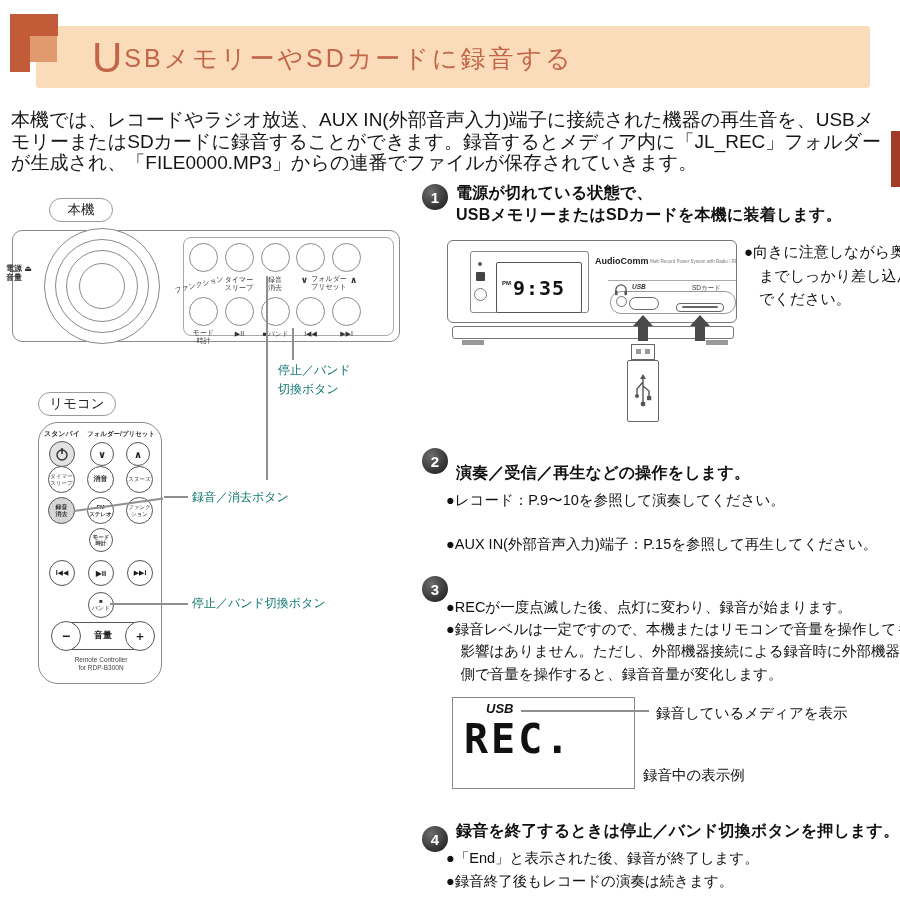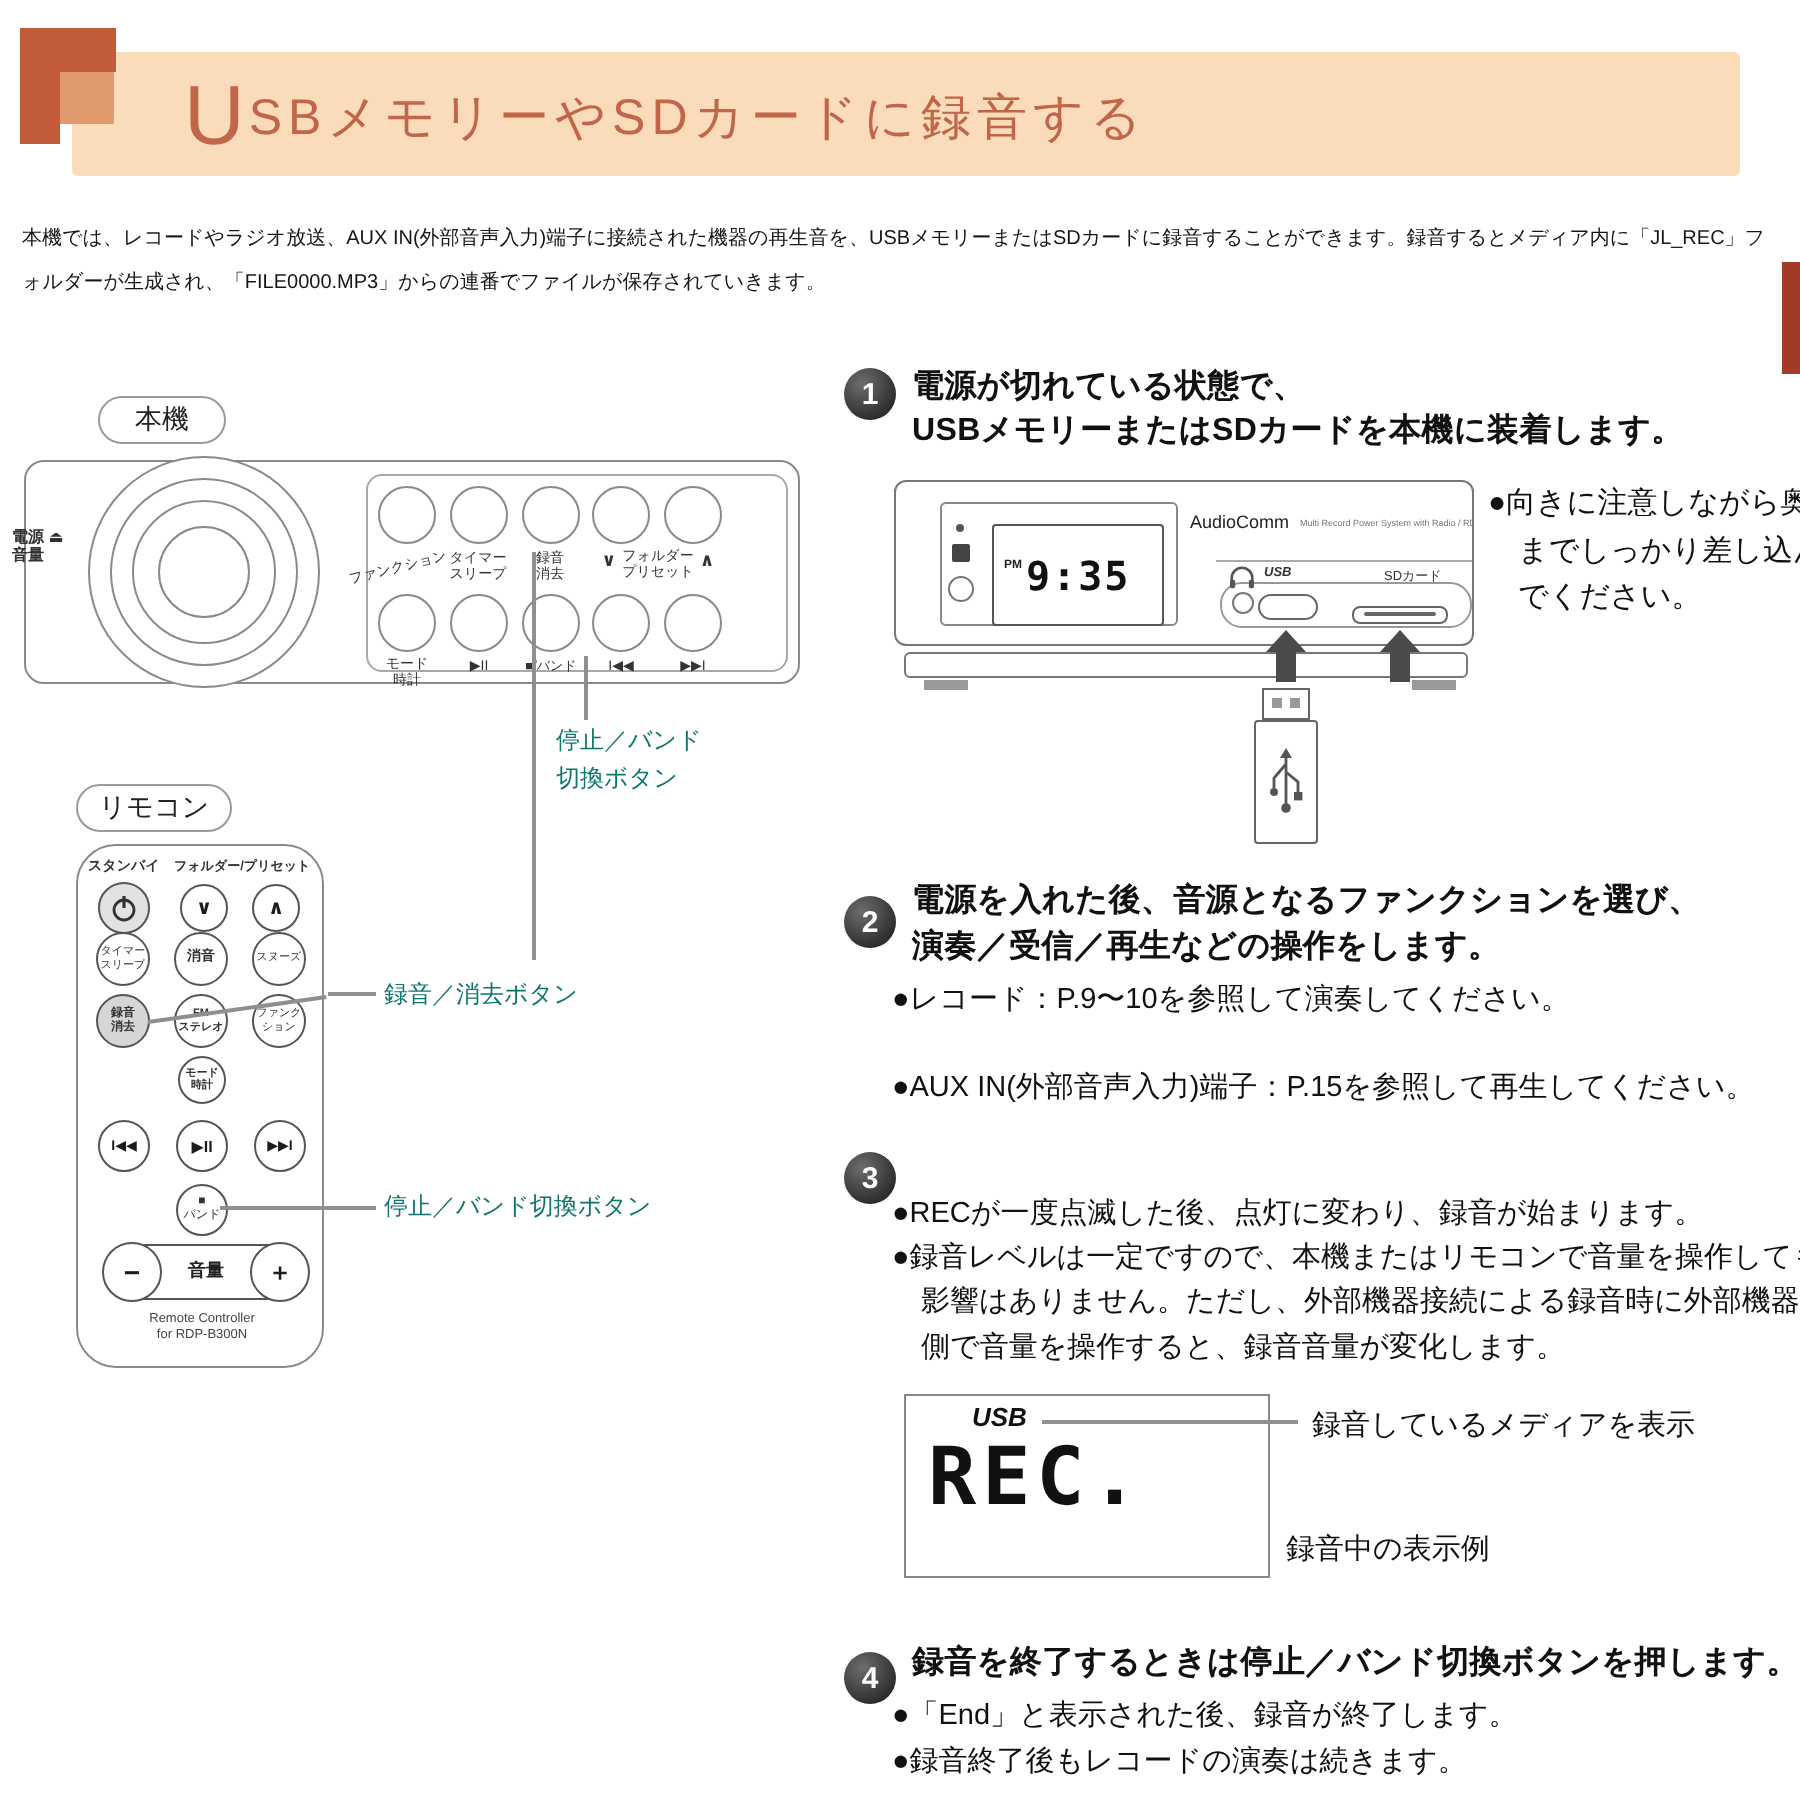"本機では、レコードやラジオ放送、AUX" div.abs { font-size: 10px -> 19px }
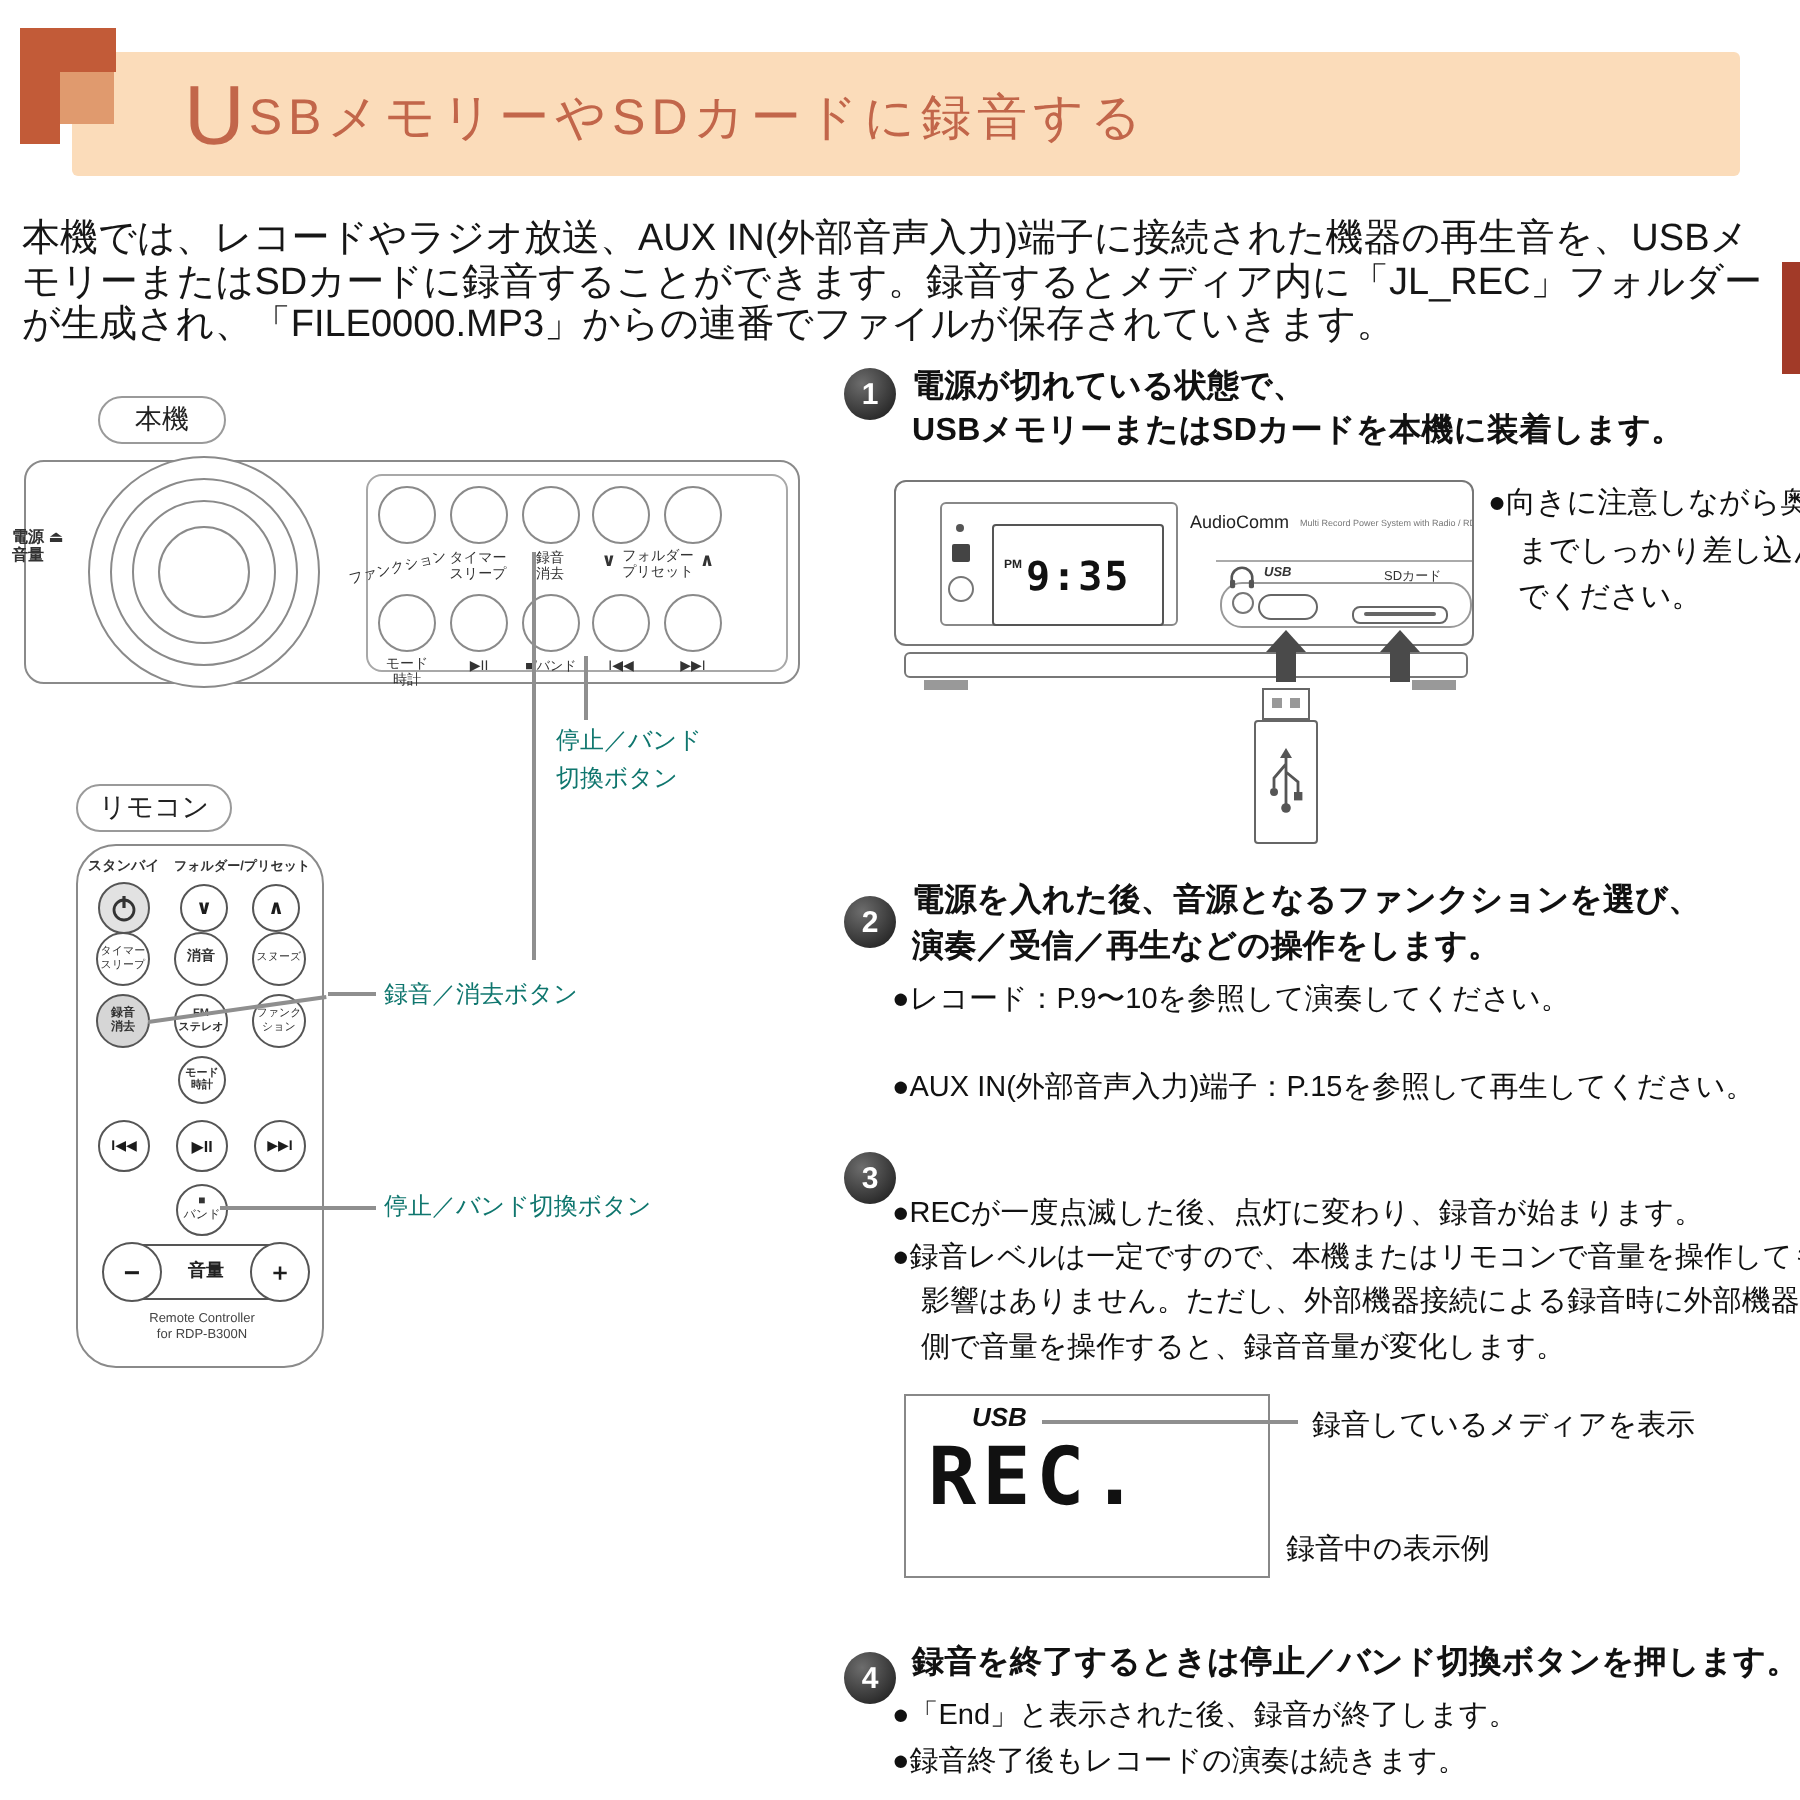"AudioComm" div.abs { font-weight: normal -> bold }
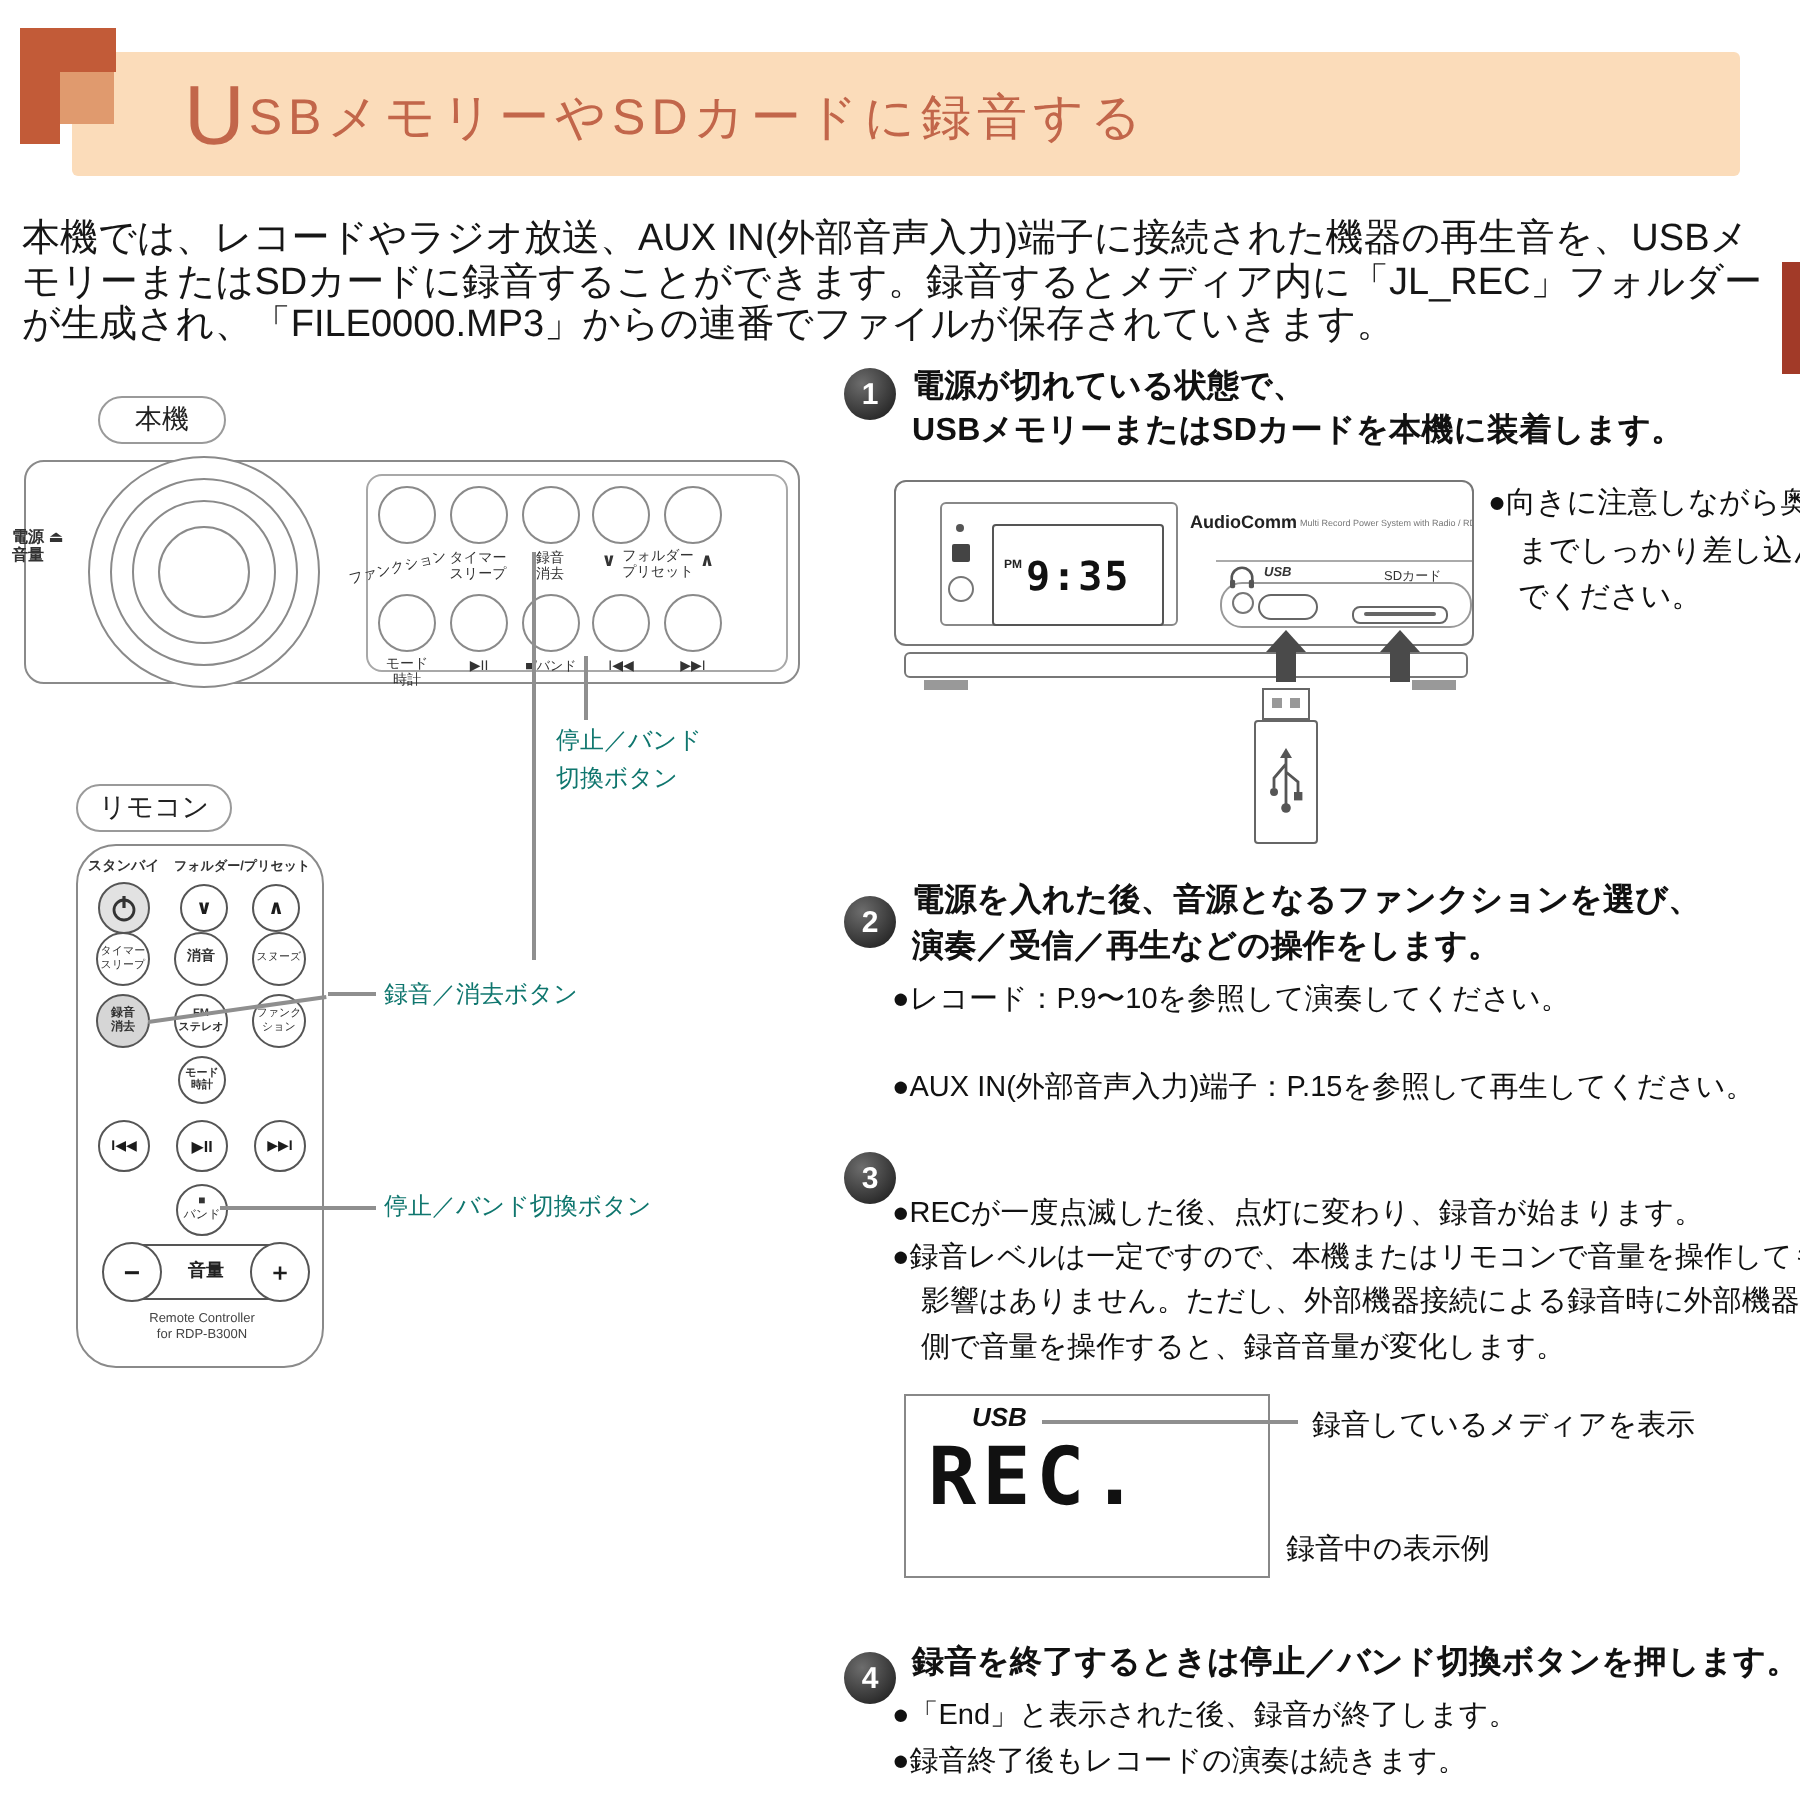"電源を入れた後、音源となるファンクションを選び、" div.abs { html: <div>電源を入れた後、音源となるファンクションを選び、</div> -> none }
